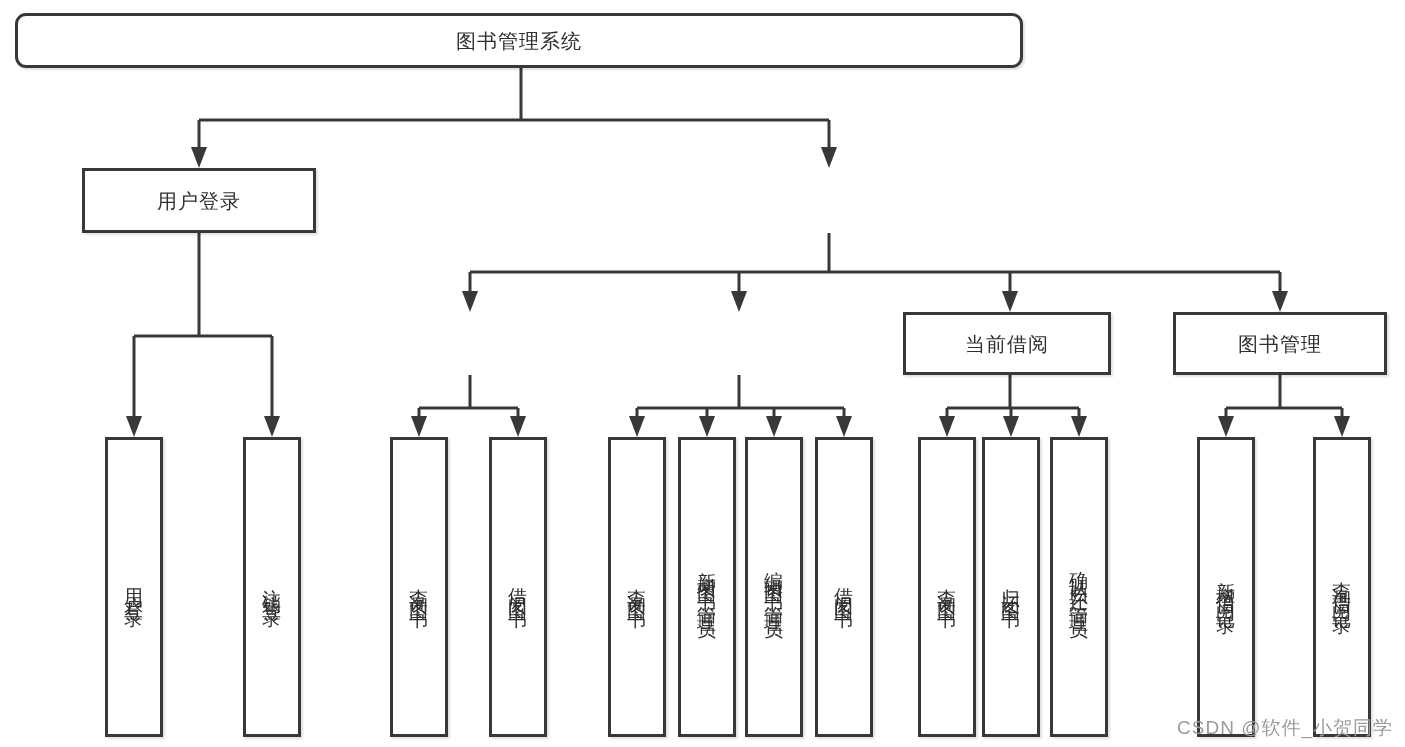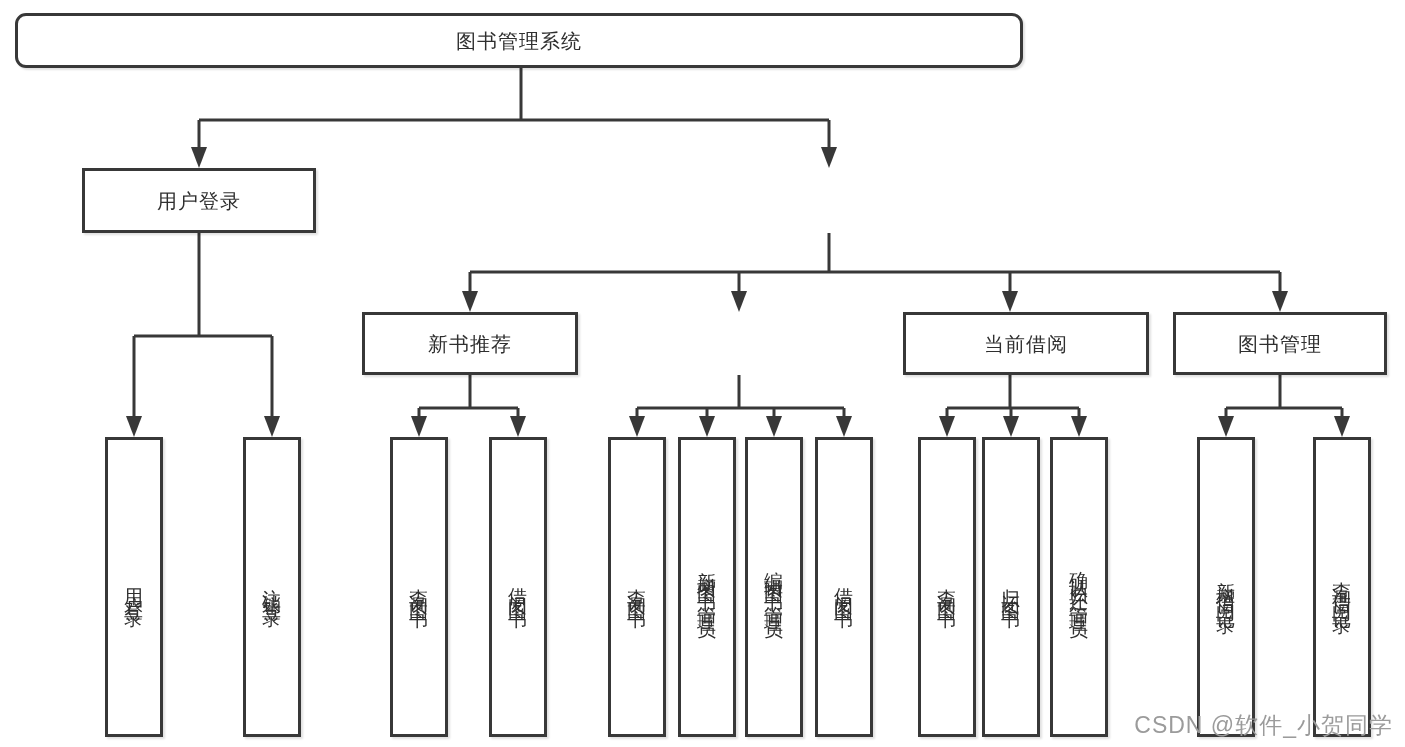"新书推荐" div.node { html: <div> <span>新书推荐</span> </div> -> none }
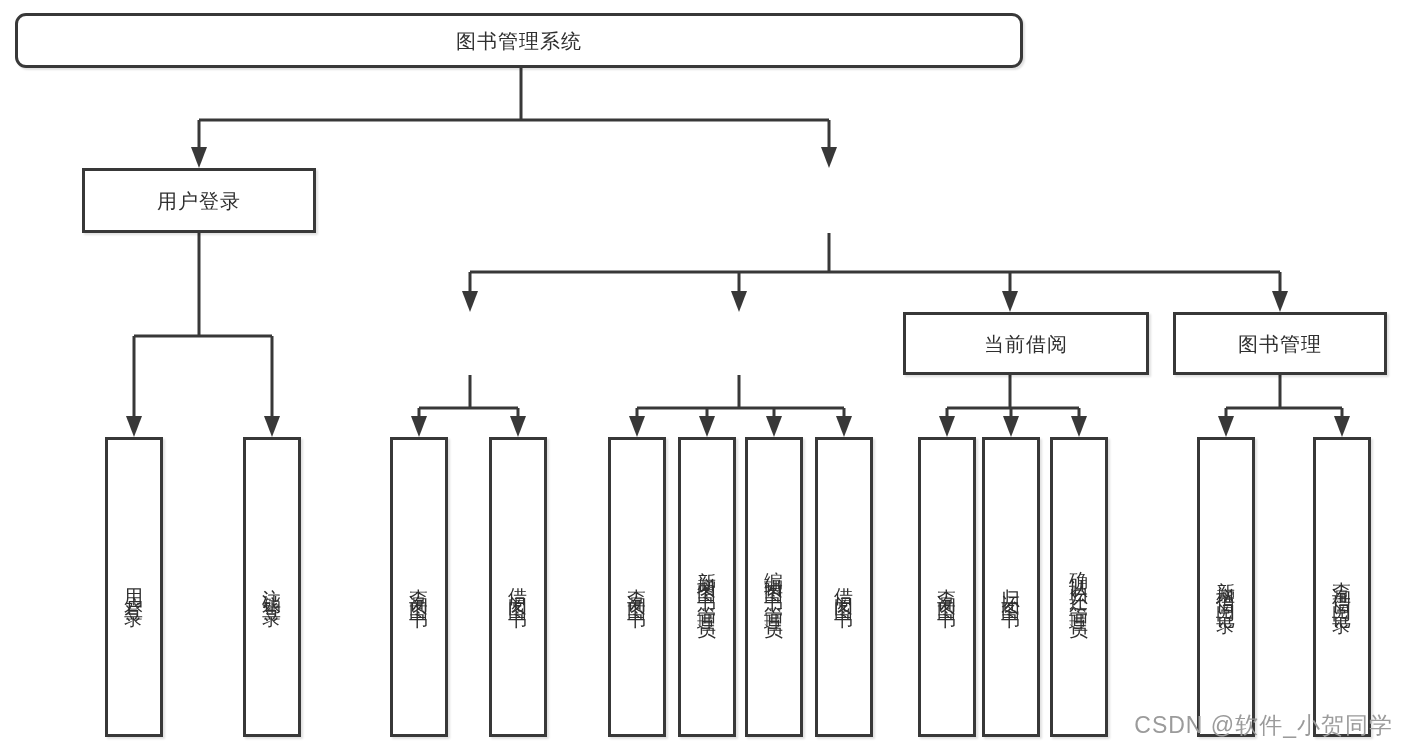"当前借阅" div.node { width: 246px -> 208px }
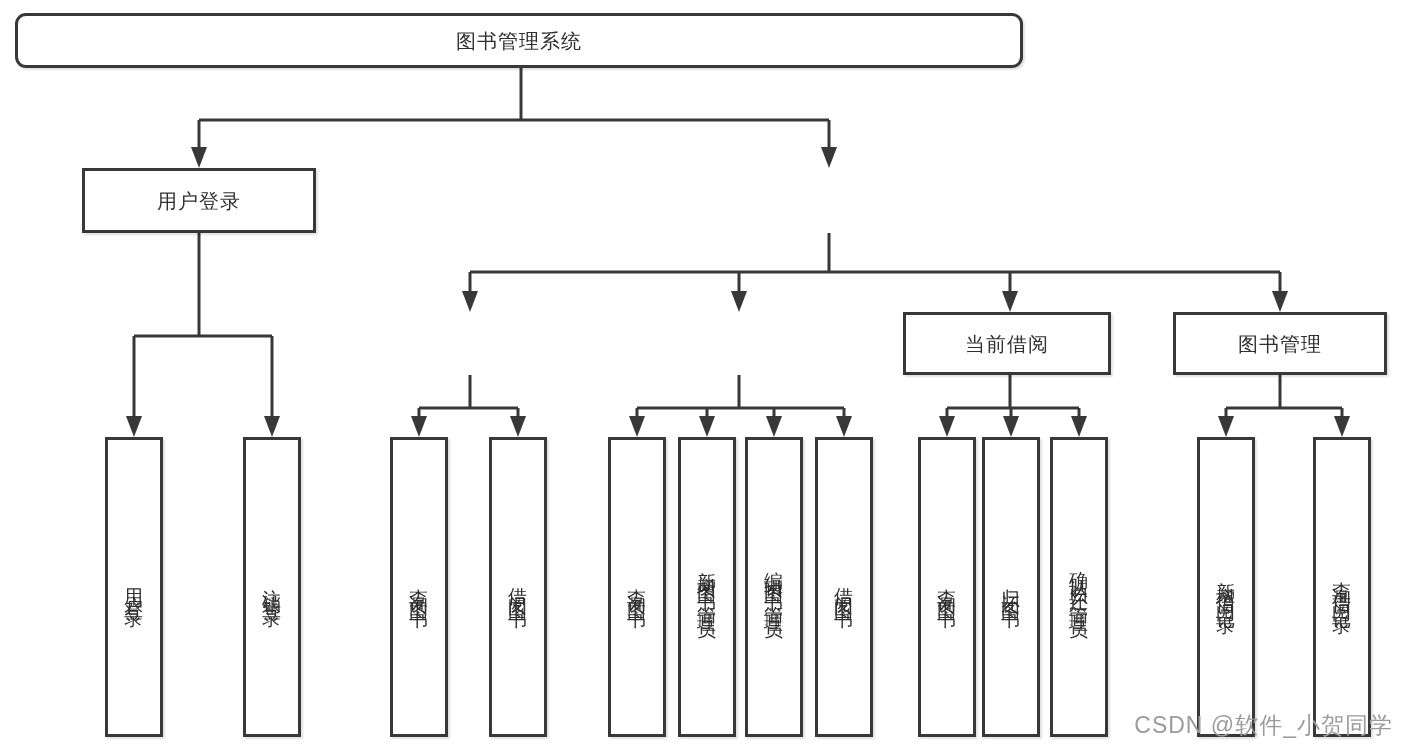"CSDN @软件_小贺同学" .watermark { font-size: 23px -> 19px }
